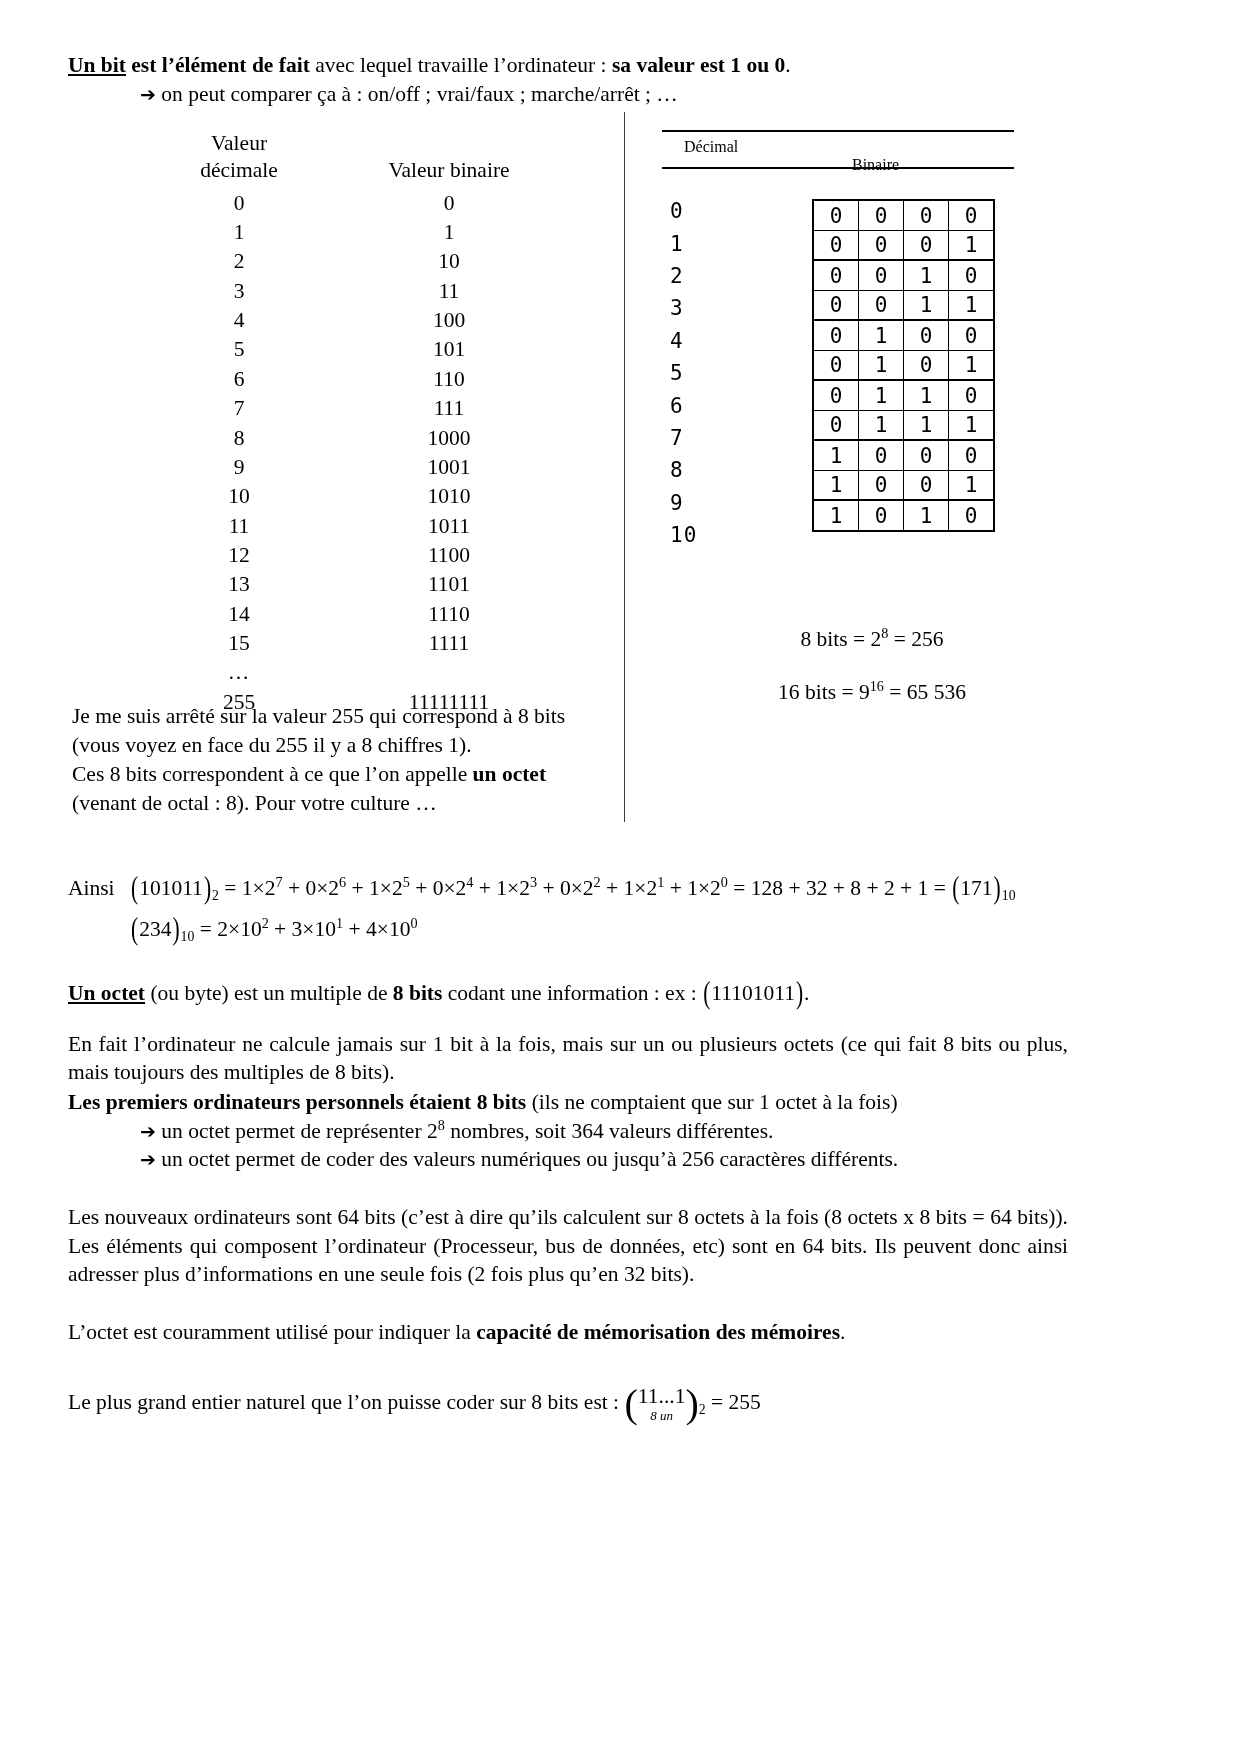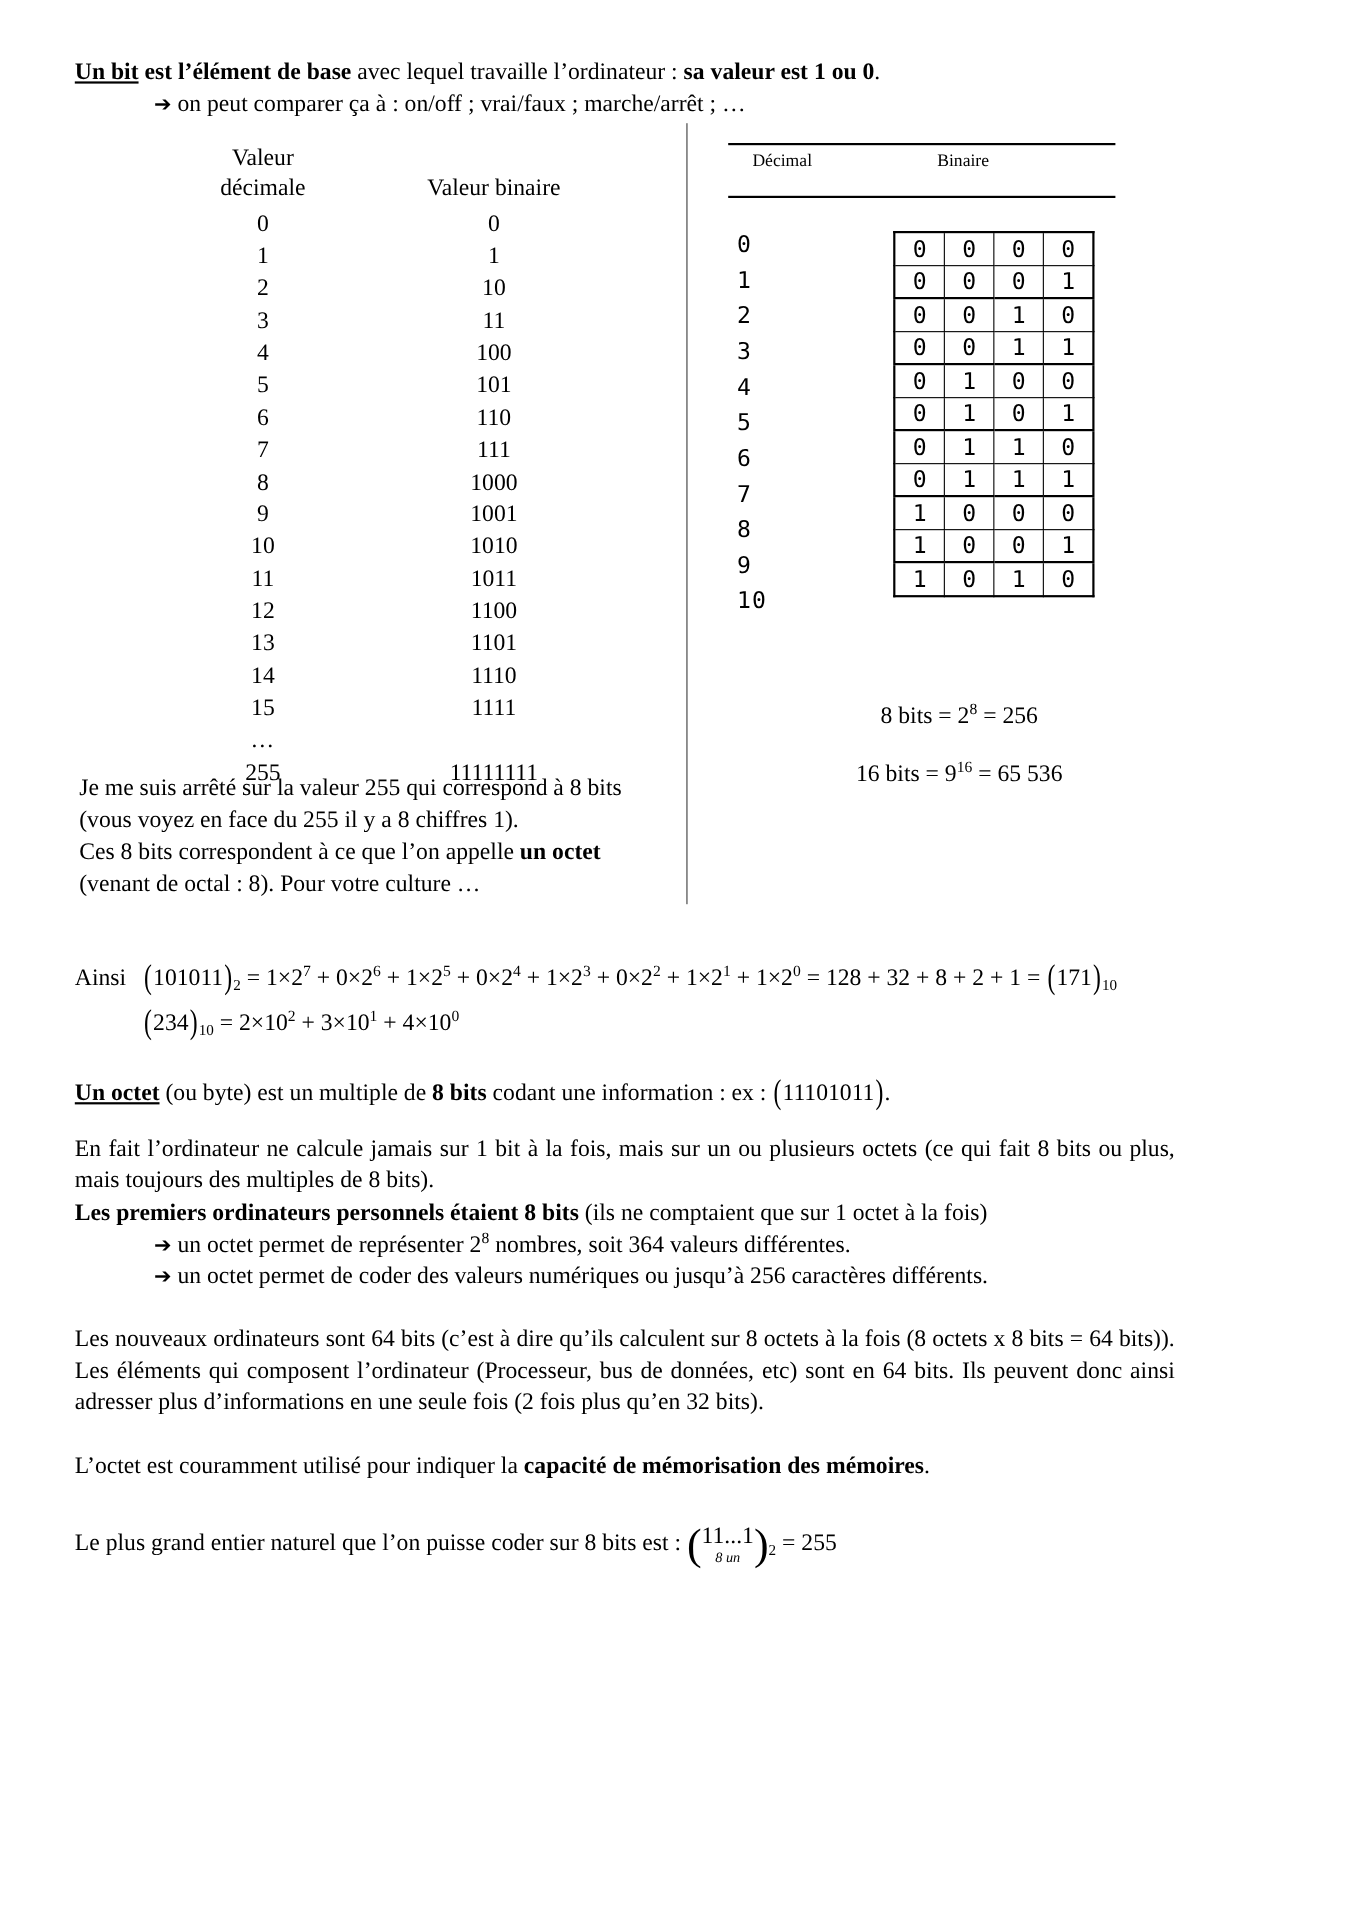"est l’élément de base" b { text: base -> fait }
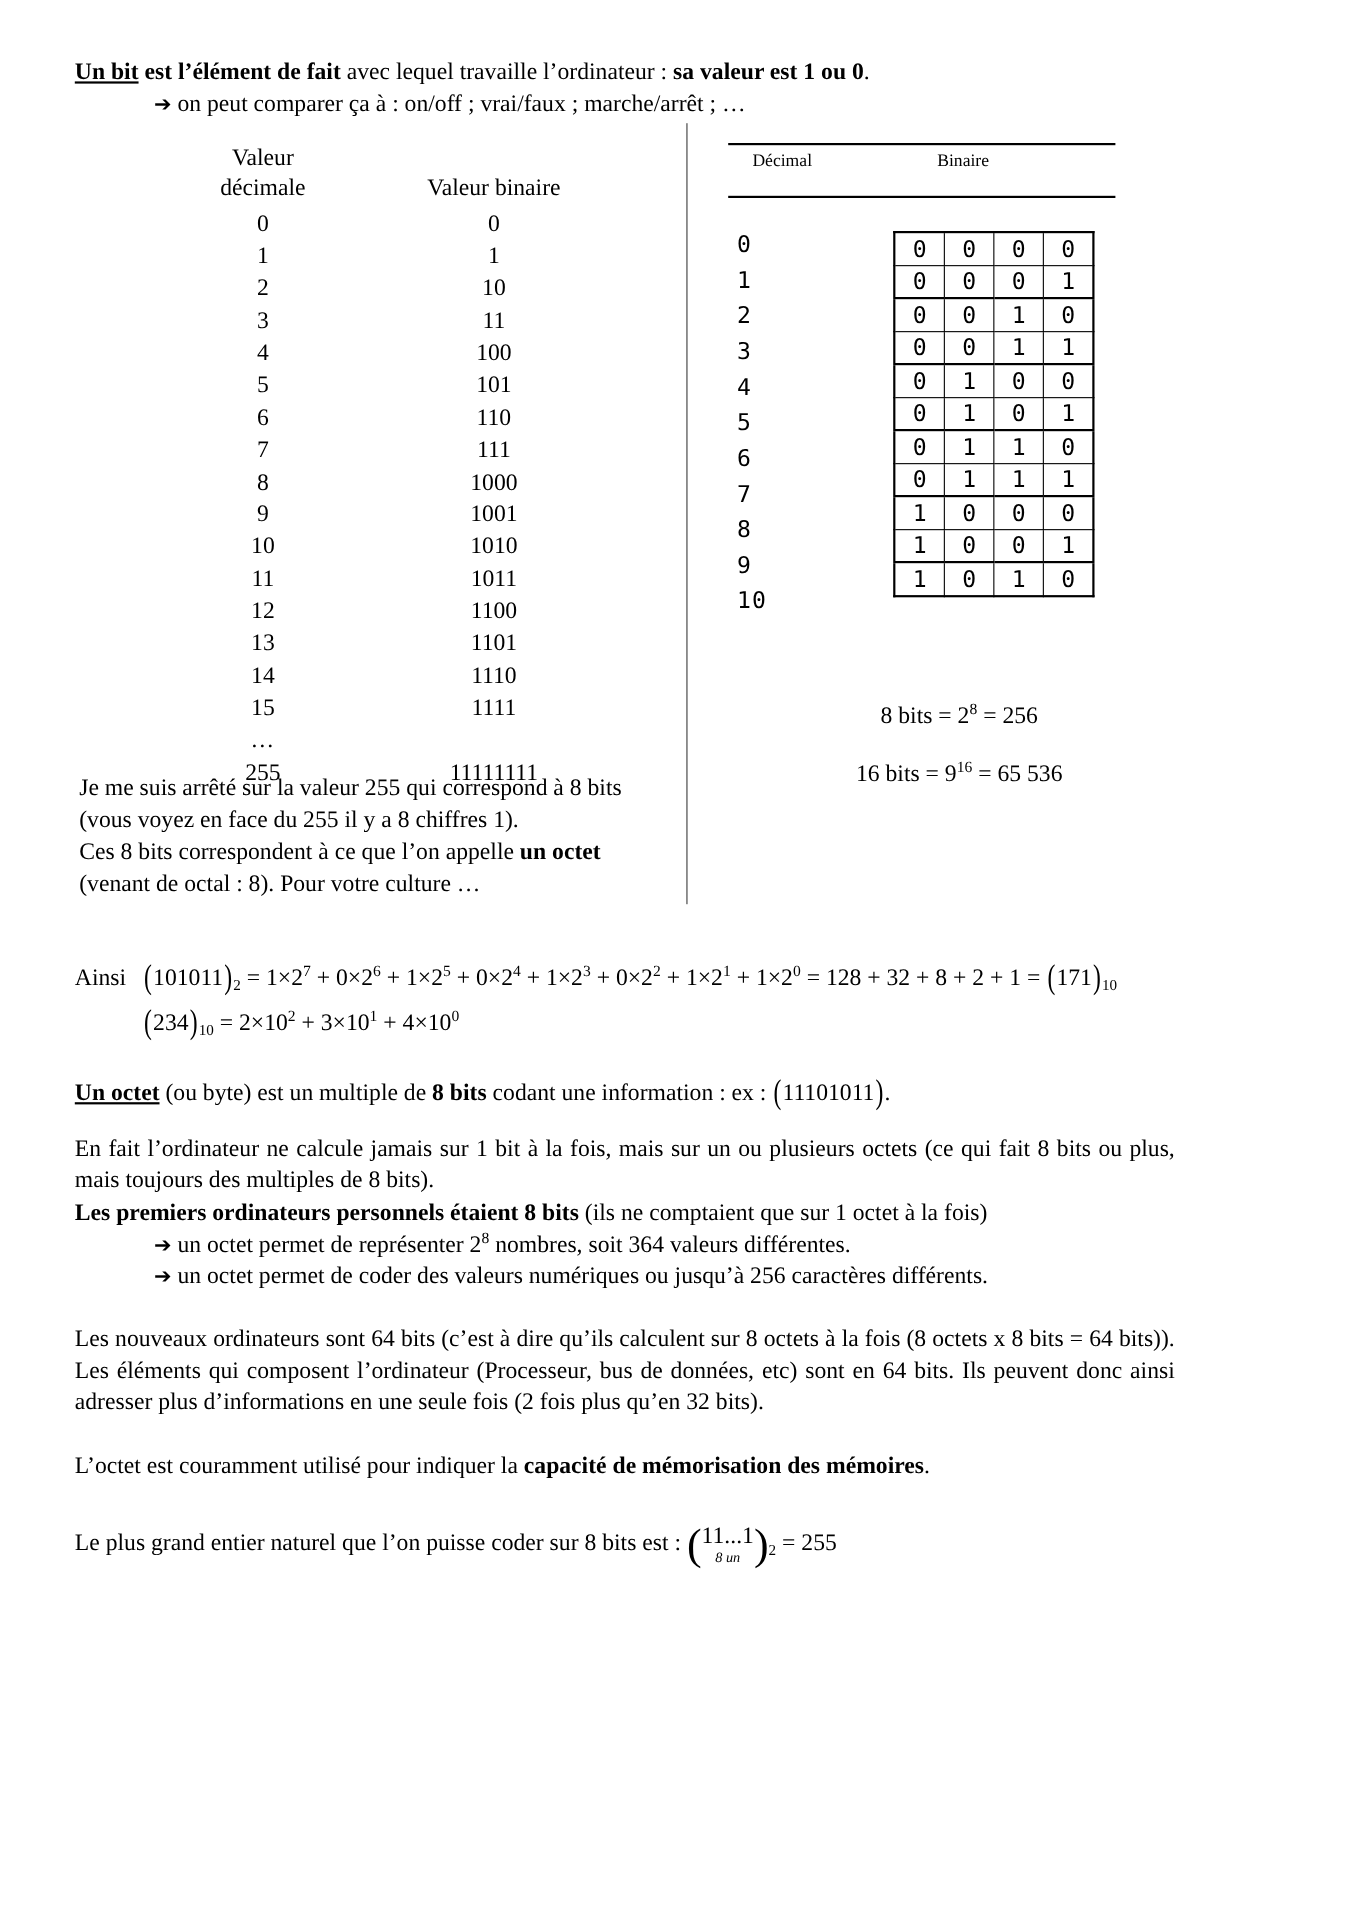"Décimal" .dm-head { padding: 7px 0 13px 0 -> 7px 0 2px 0 }
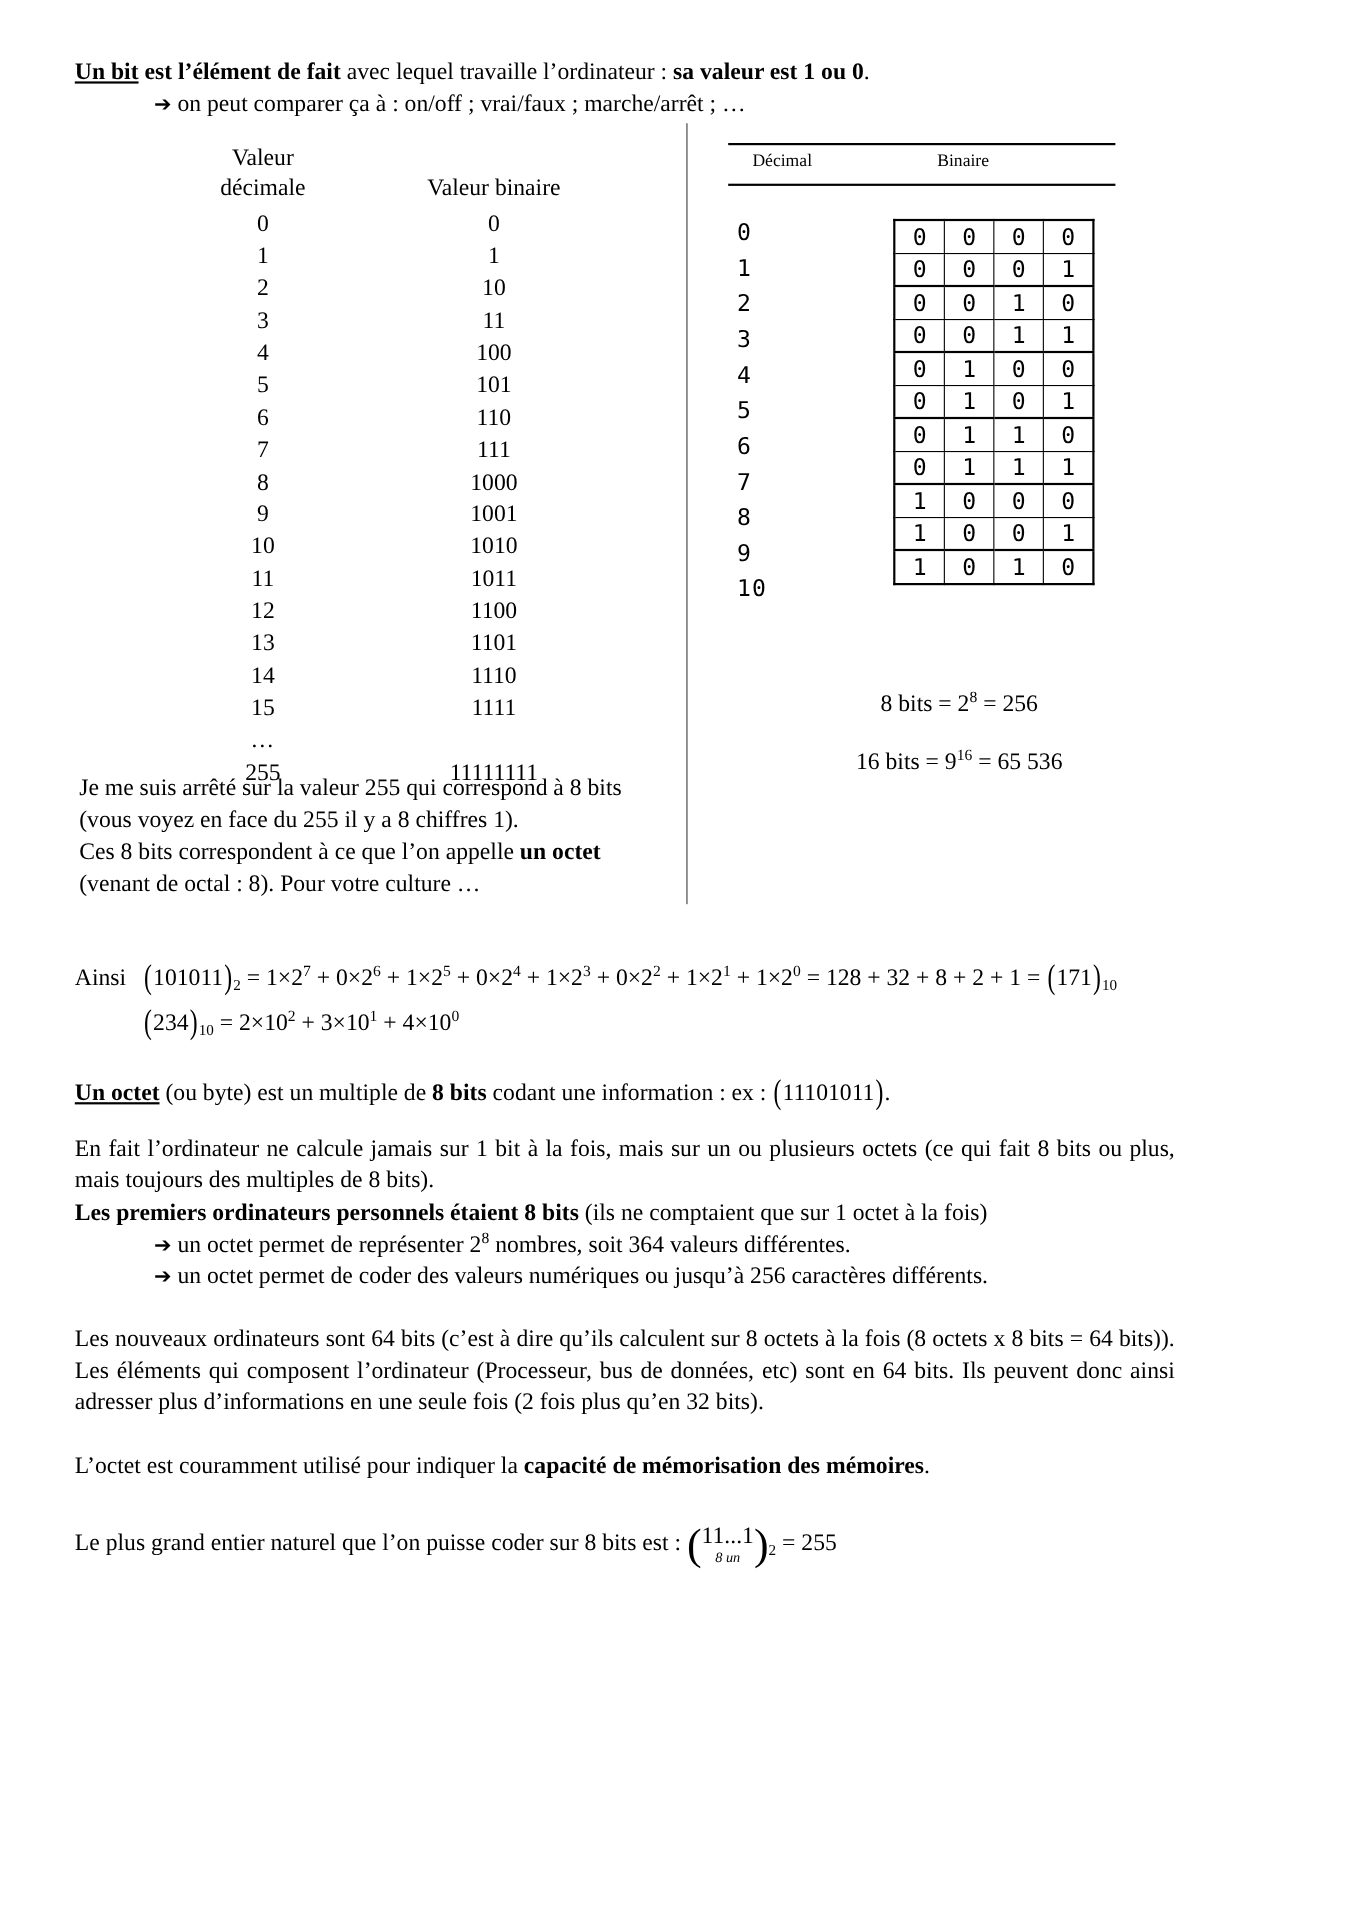"Binaire" .dm-head .h2 { top: 6px -> 24px }
